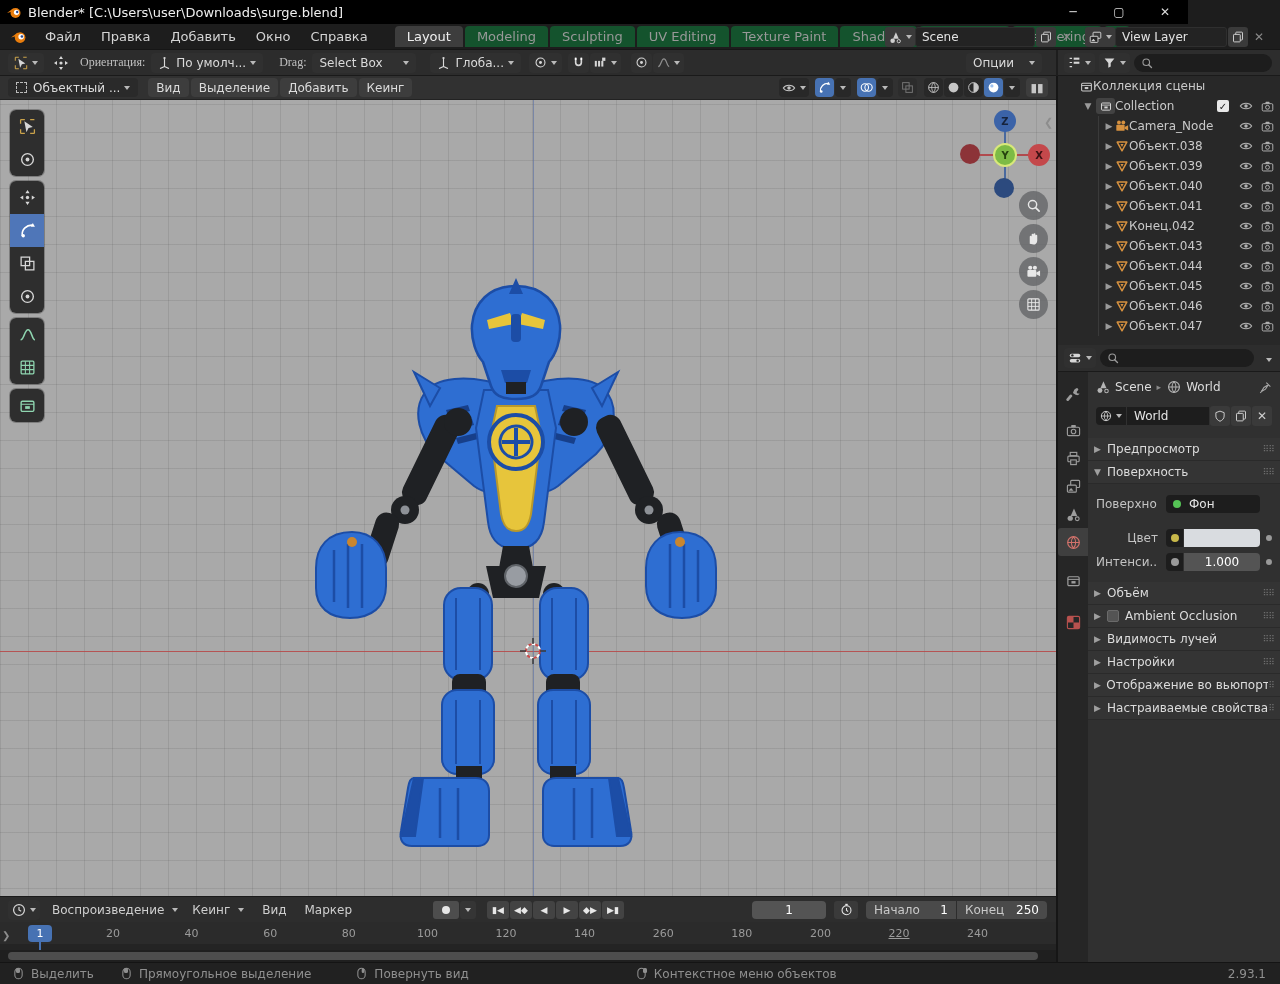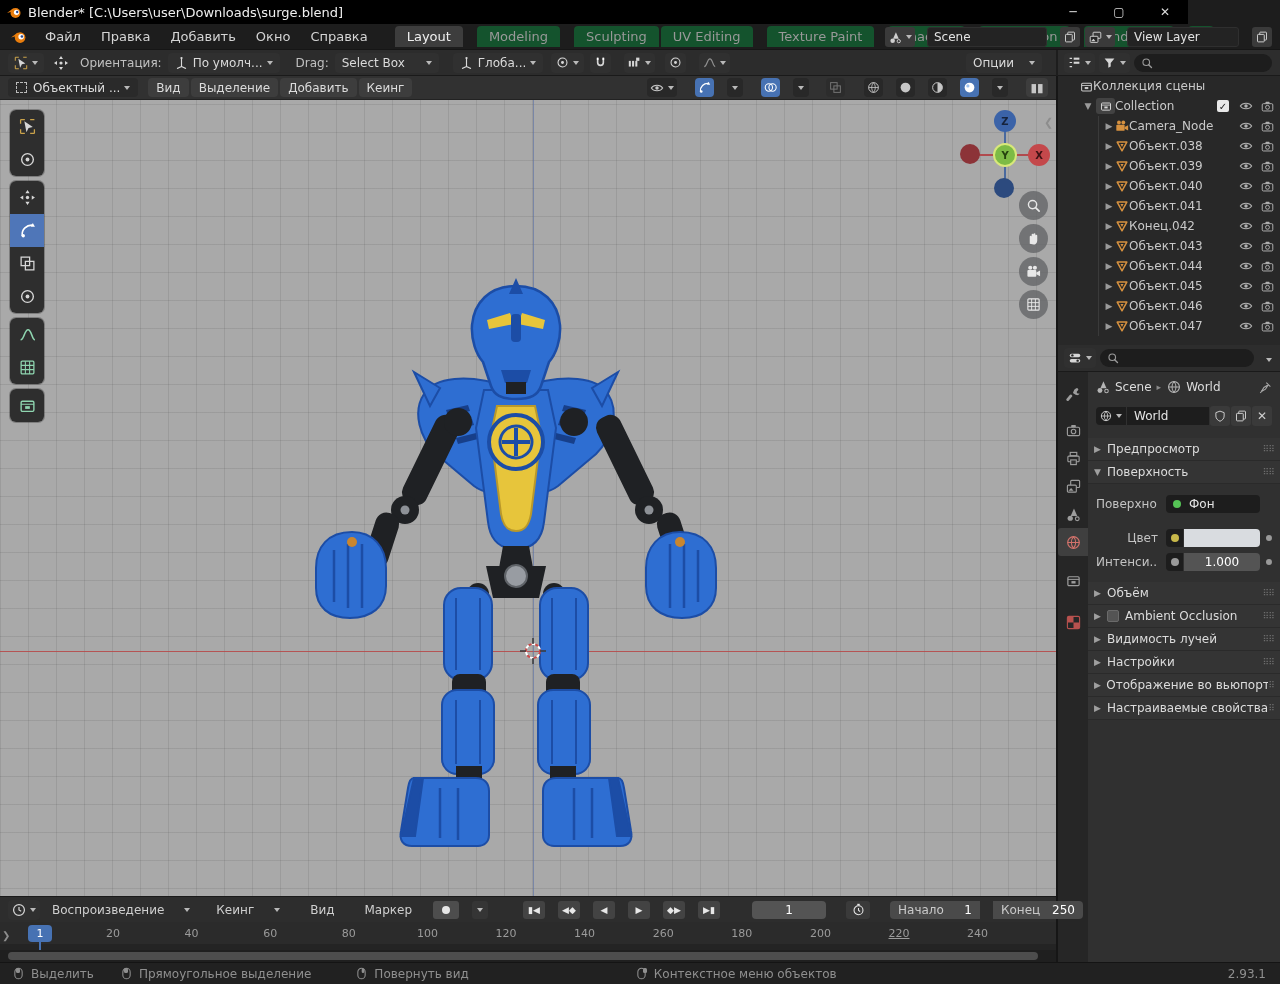"Layout" .row { gap: 12px -> none }
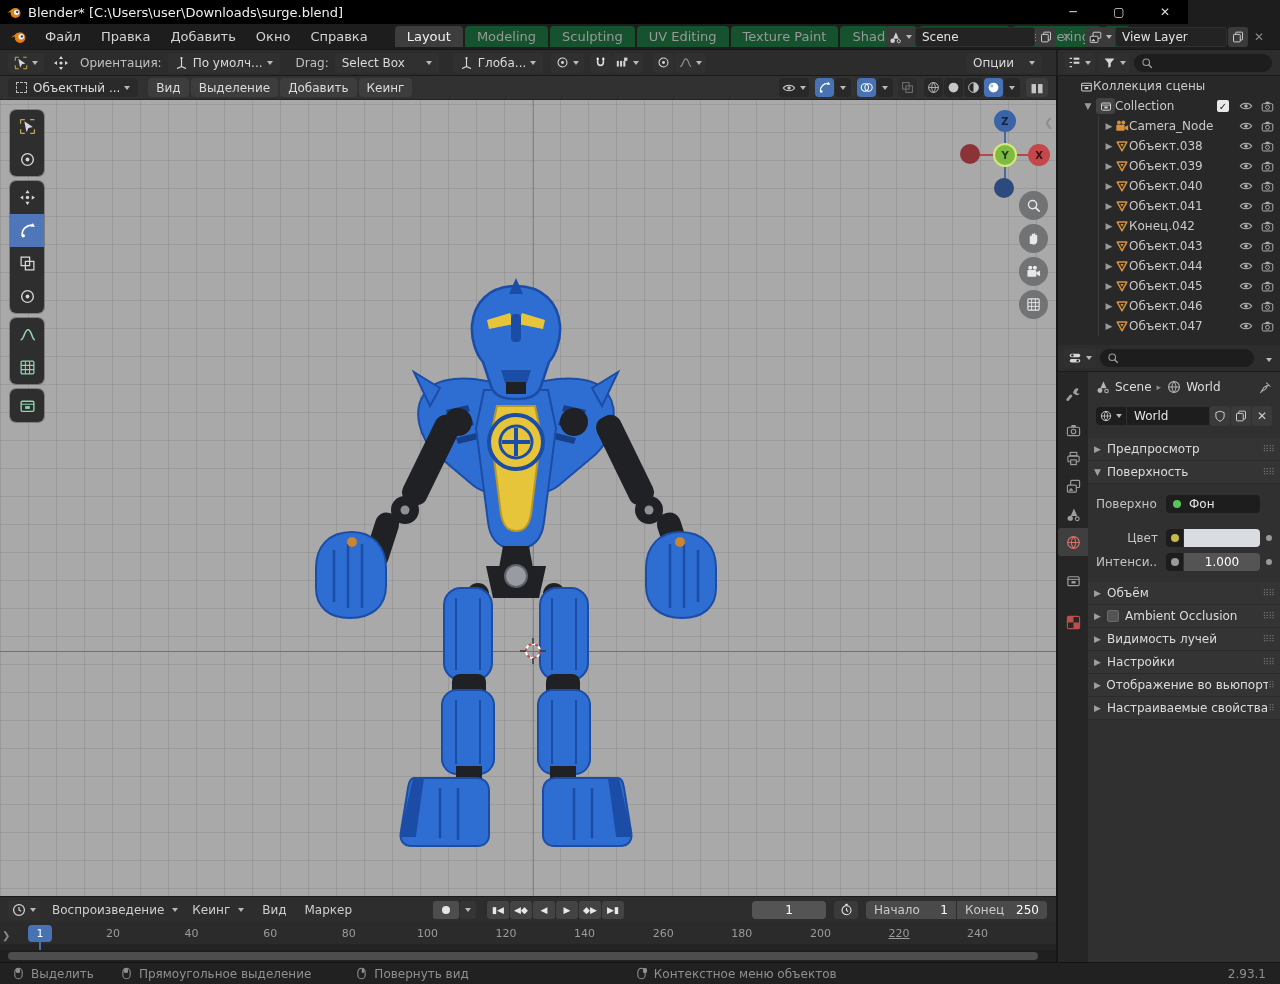"Ориентация:" .thlabel { font-family: none -> Liberation Serif, serif }
